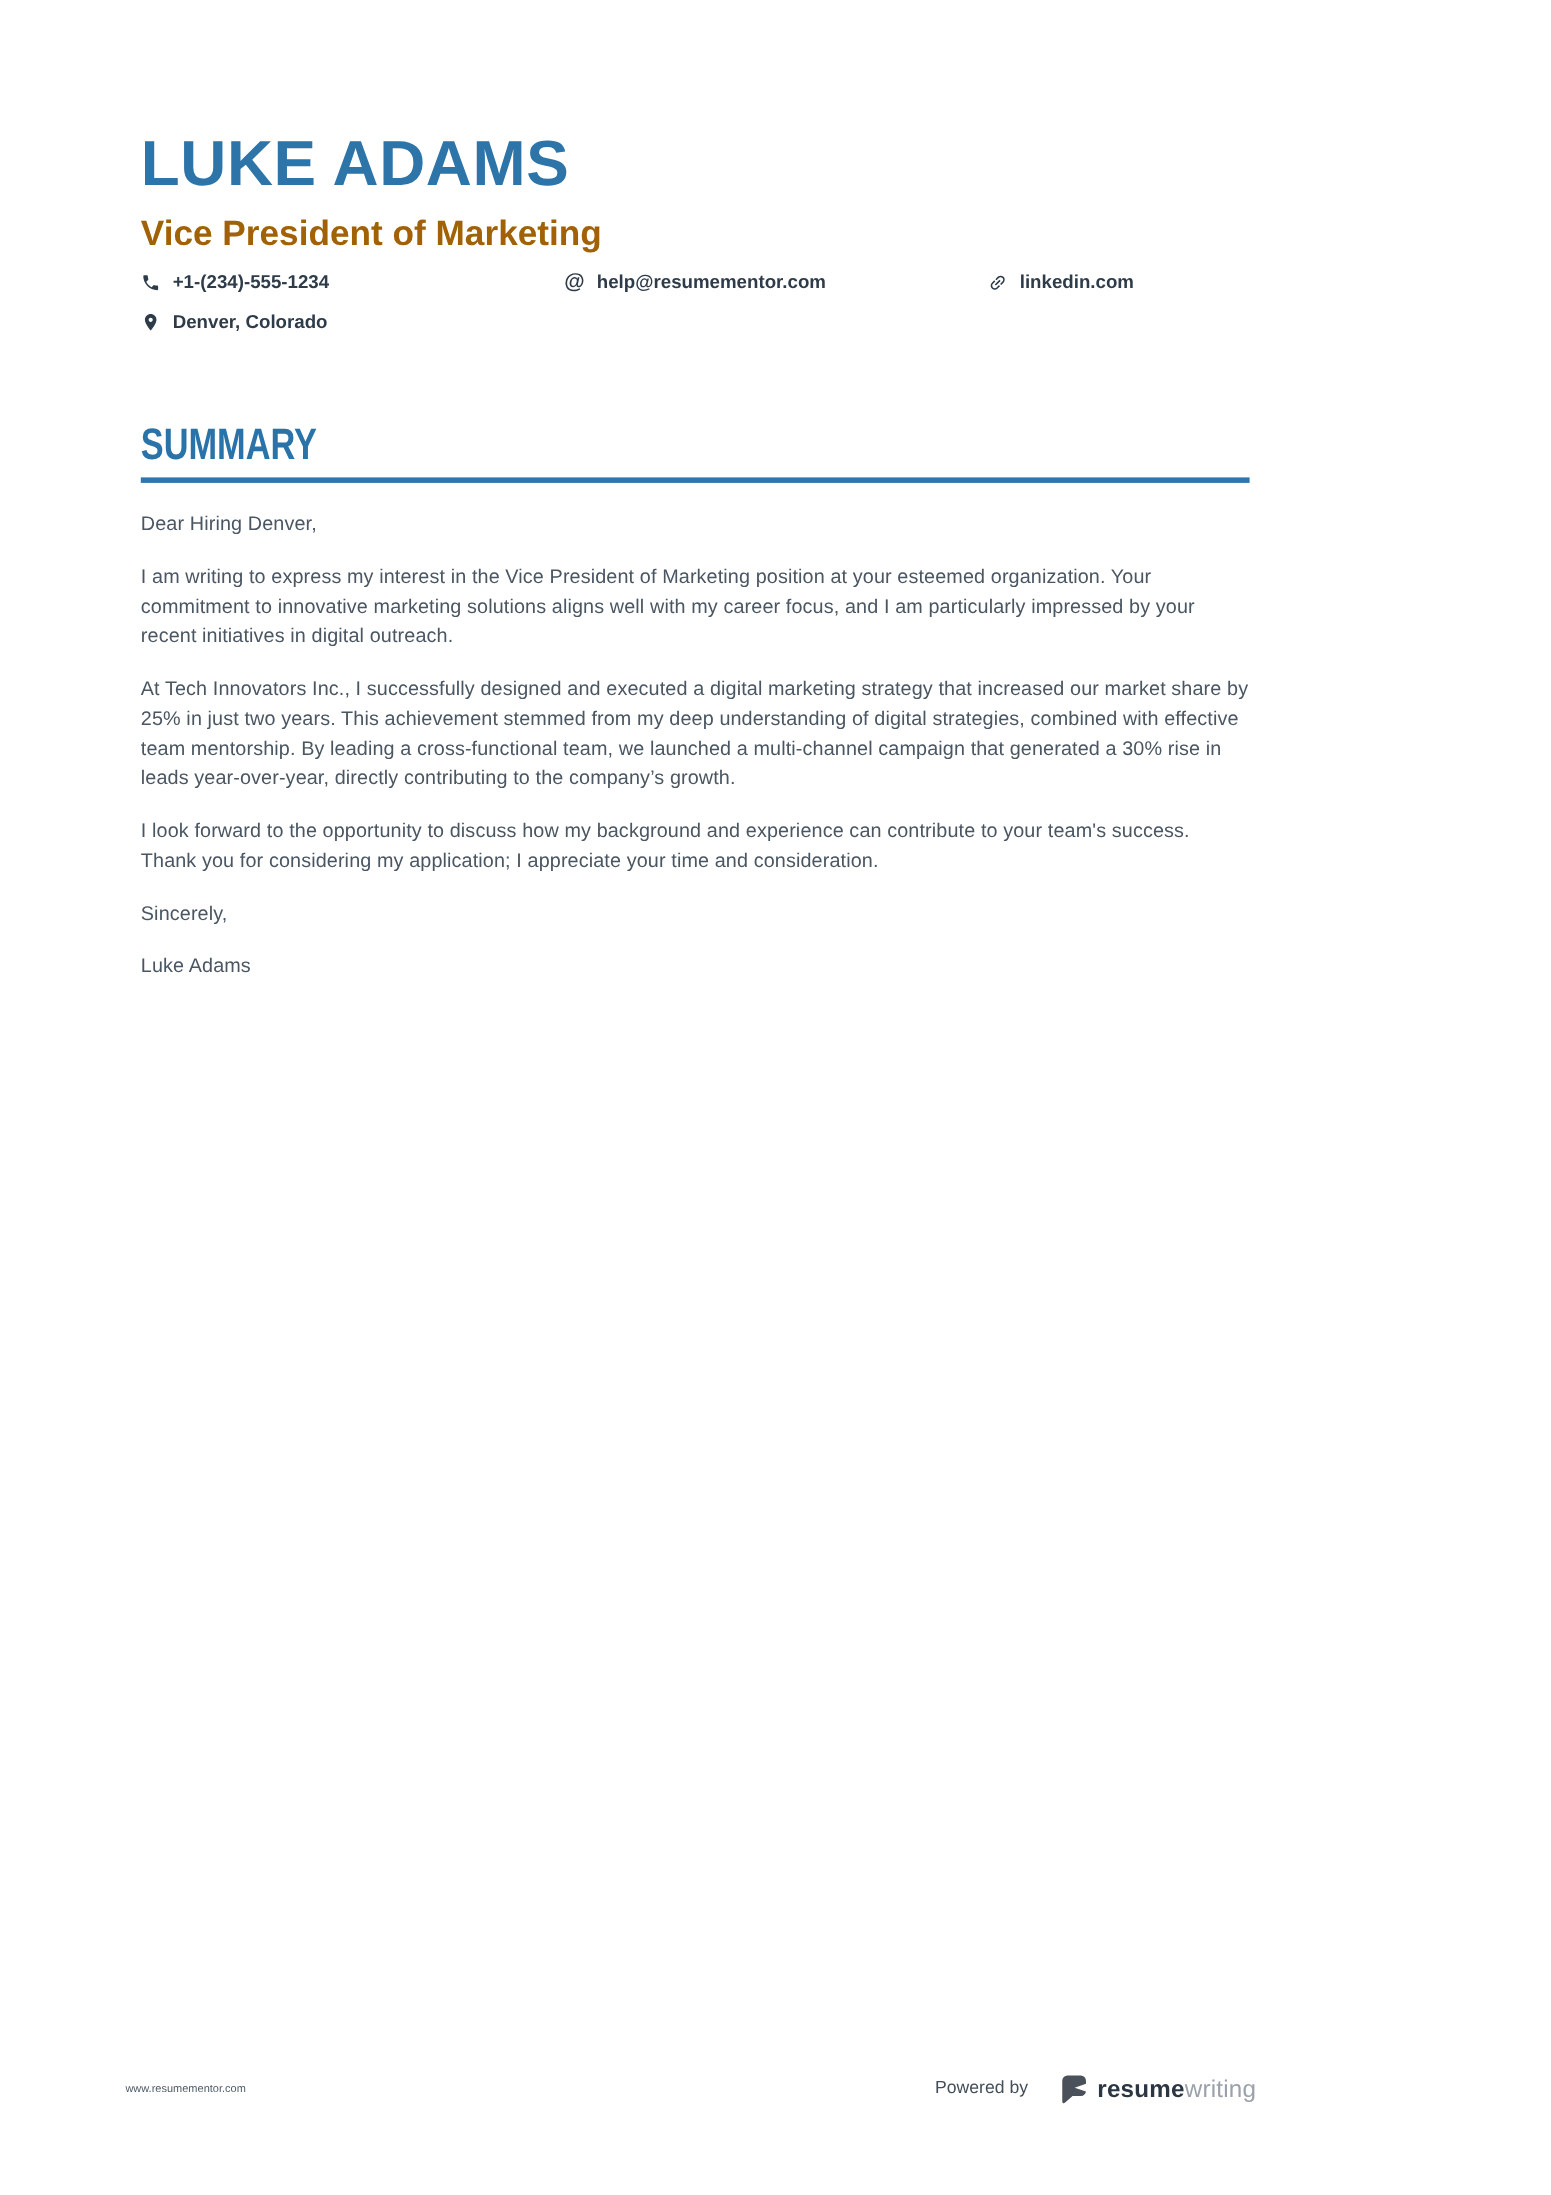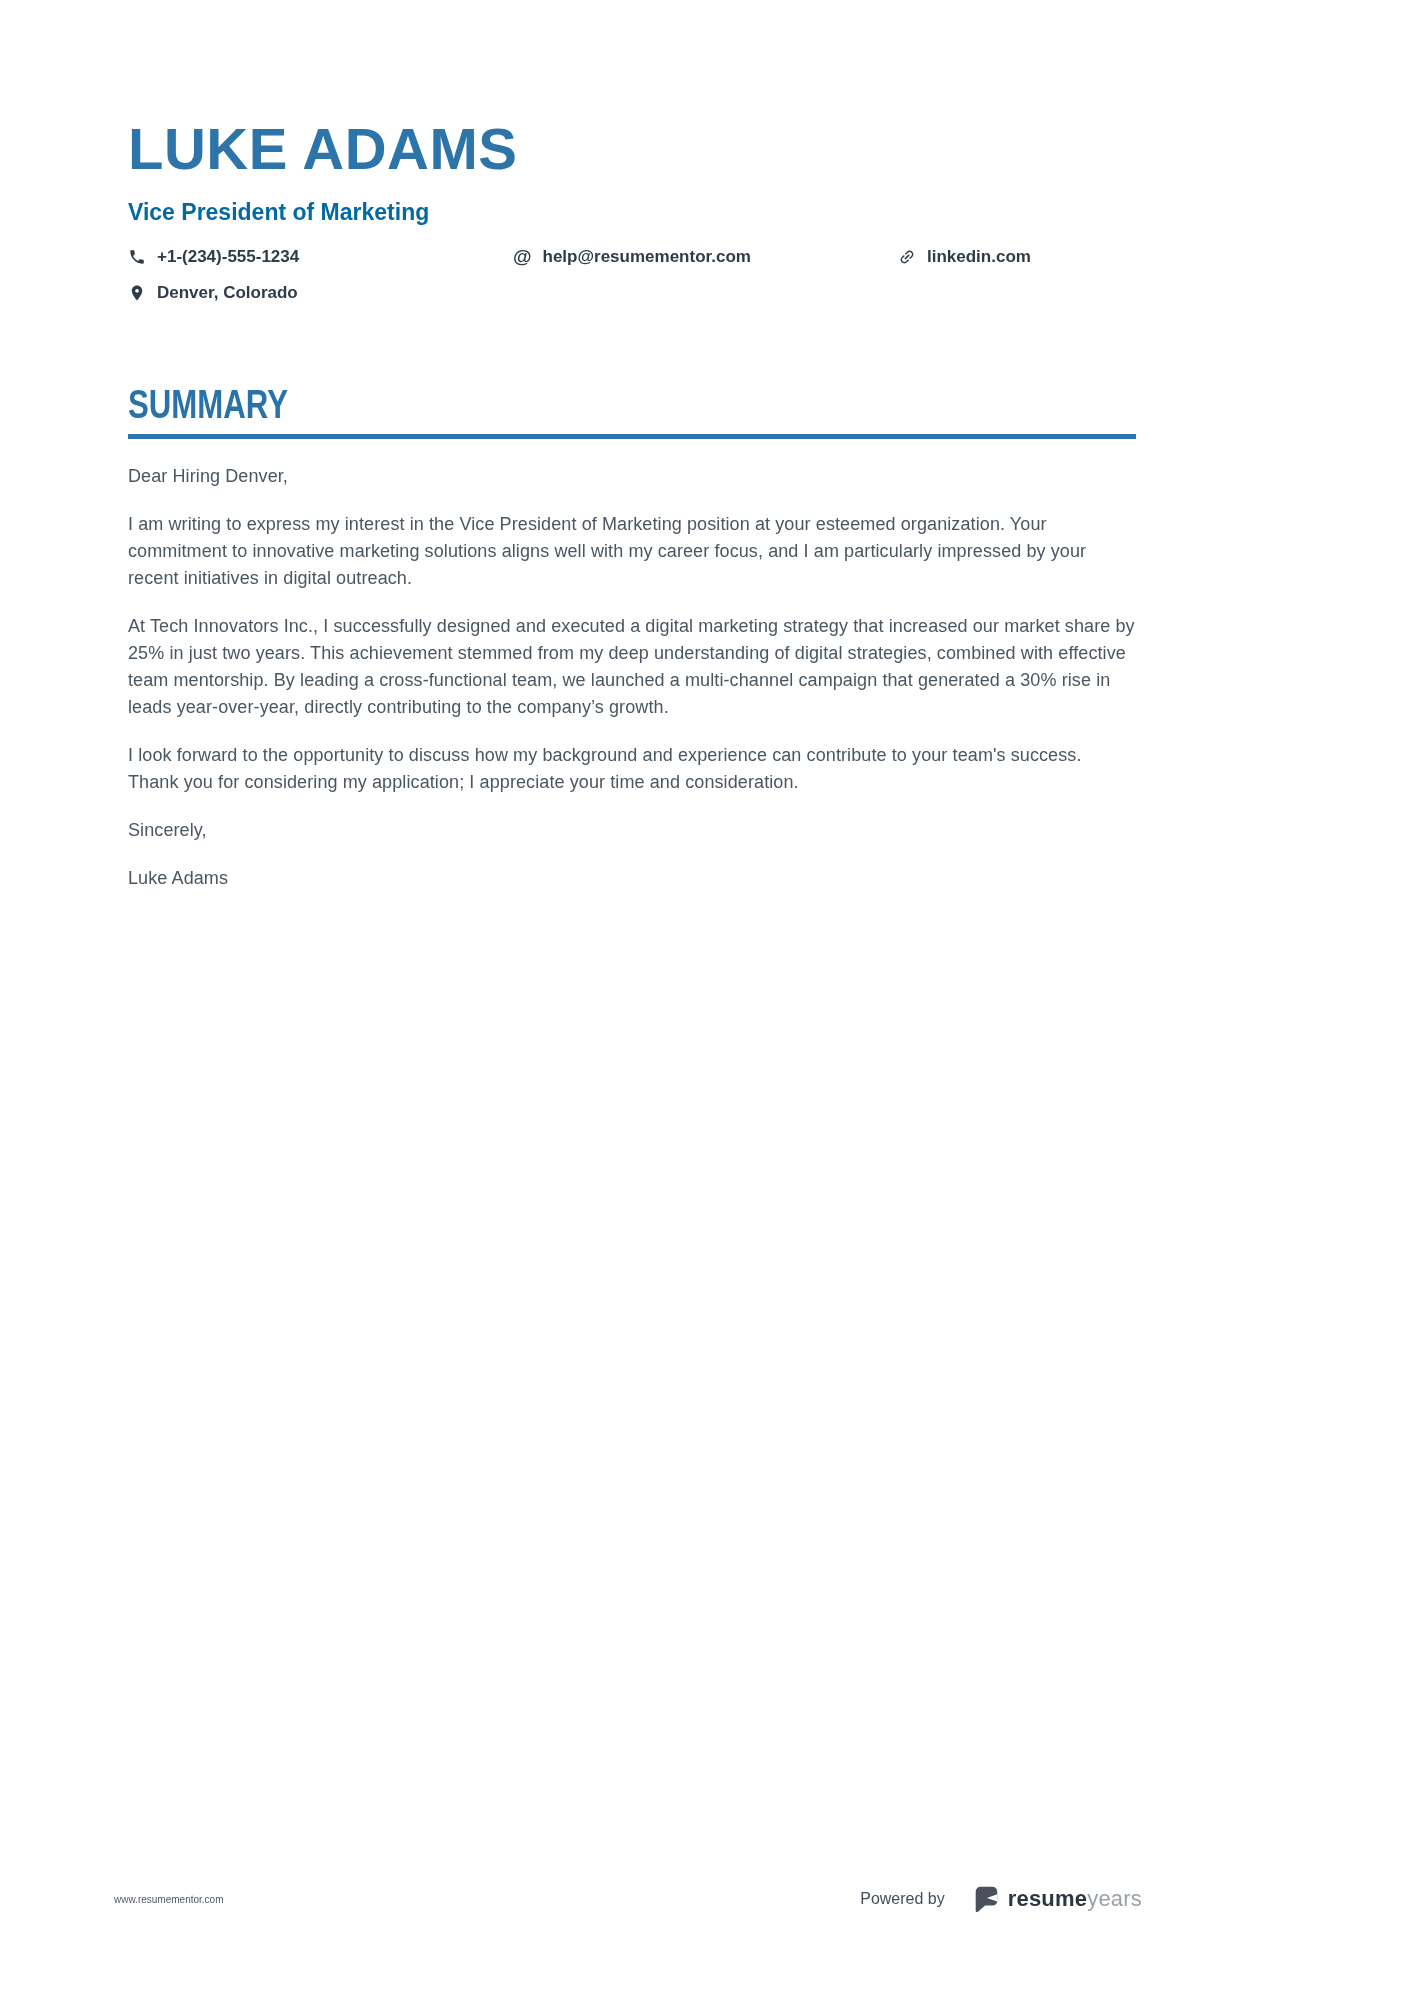"Vice President of Marketing" h2.job-title { color: #0369a1 -> #a16207; font-size: 23px -> 32px }
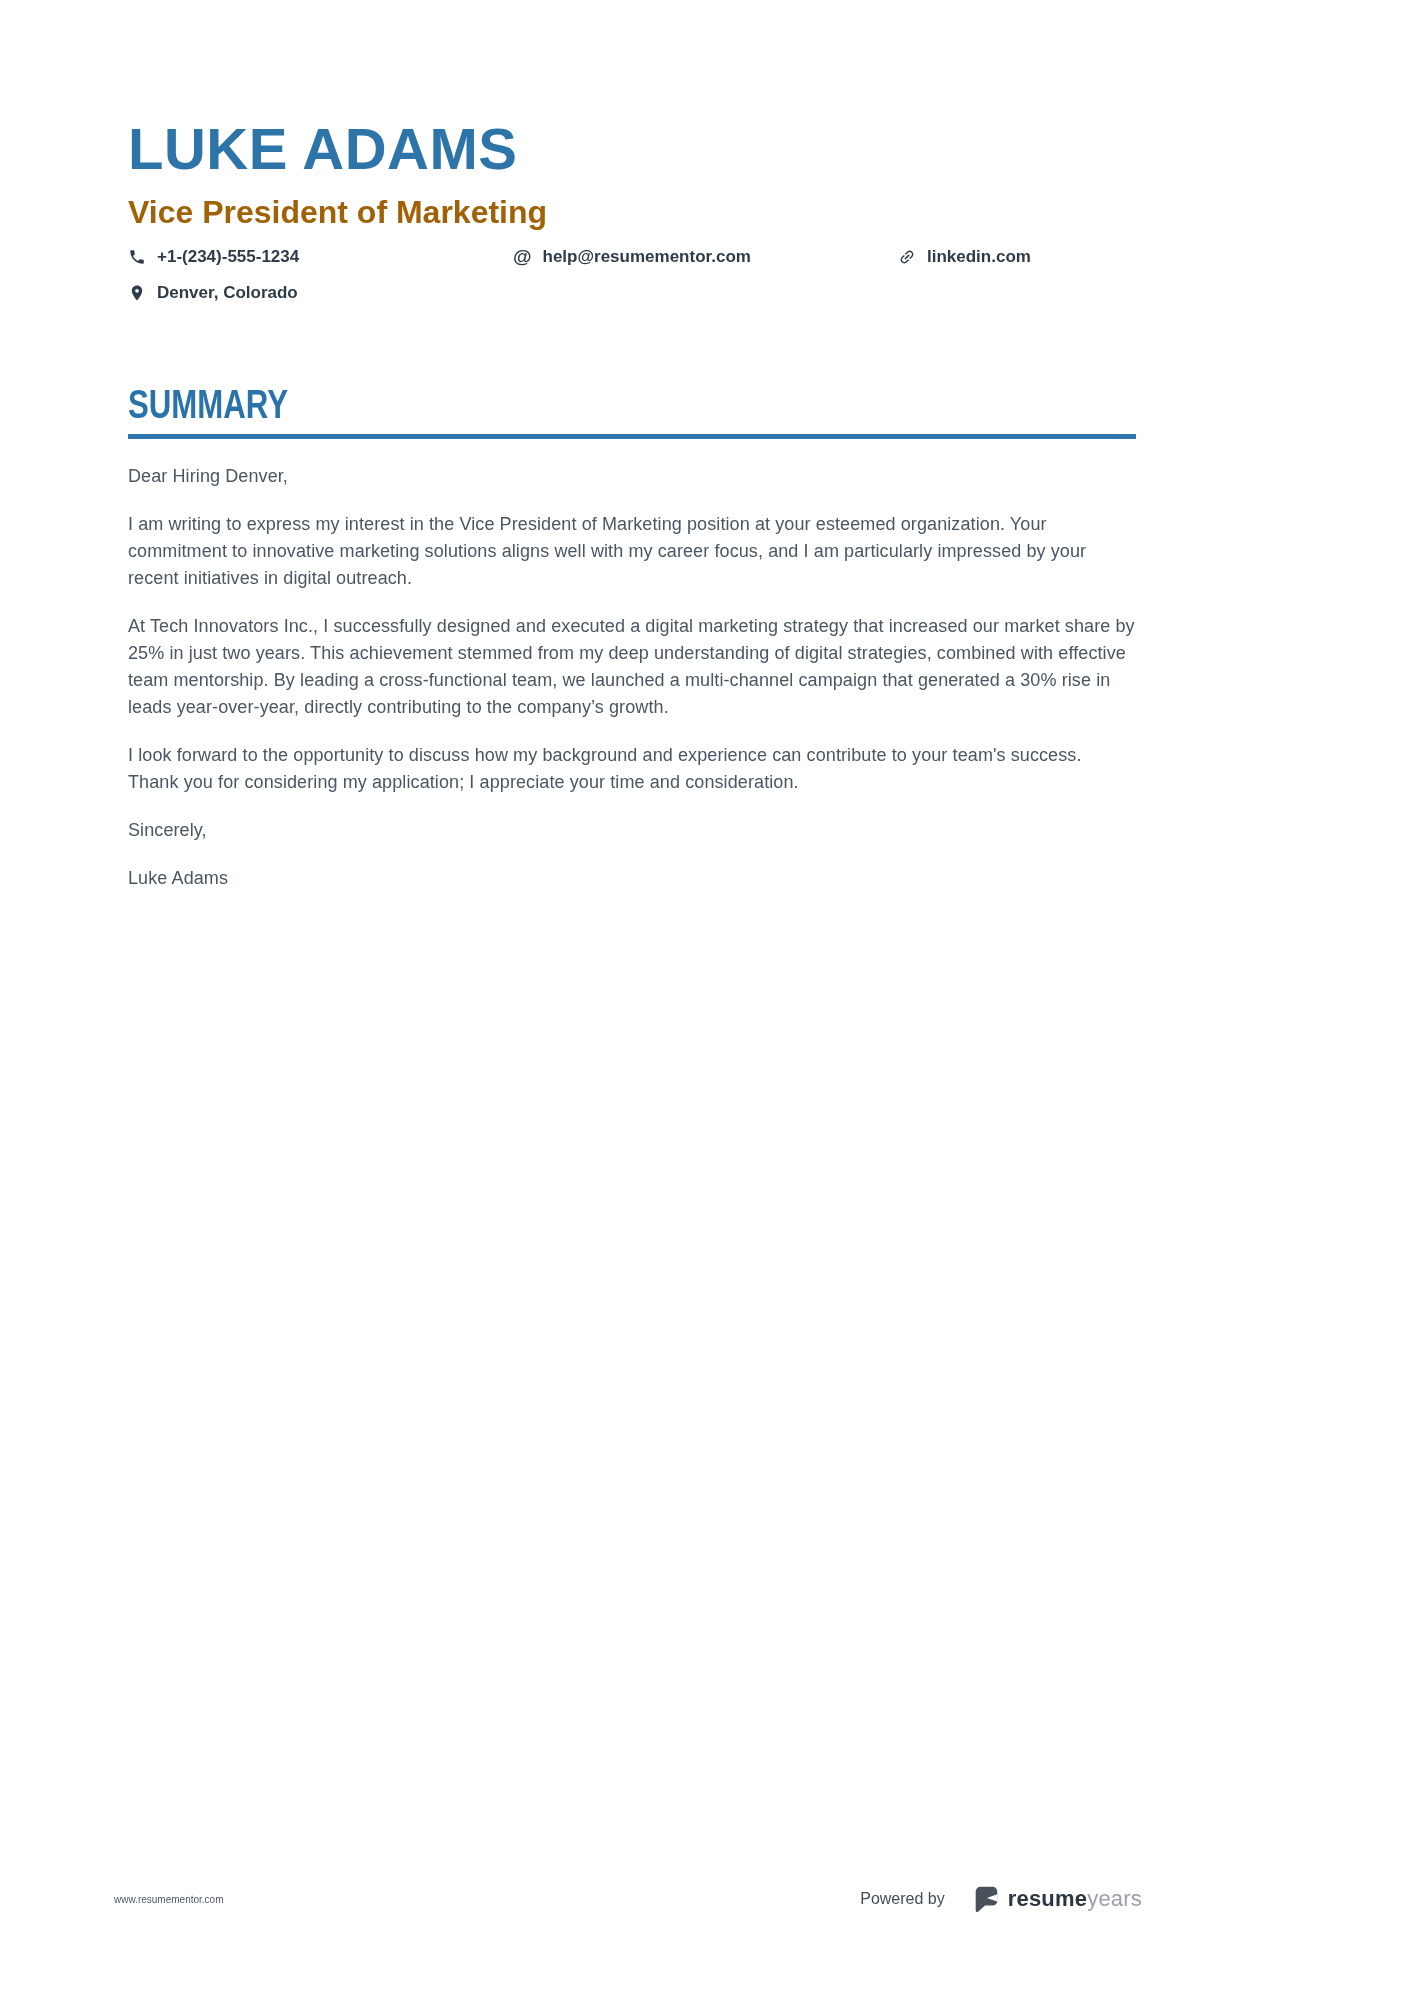"years" span.brand-light { text: years -> writing }
